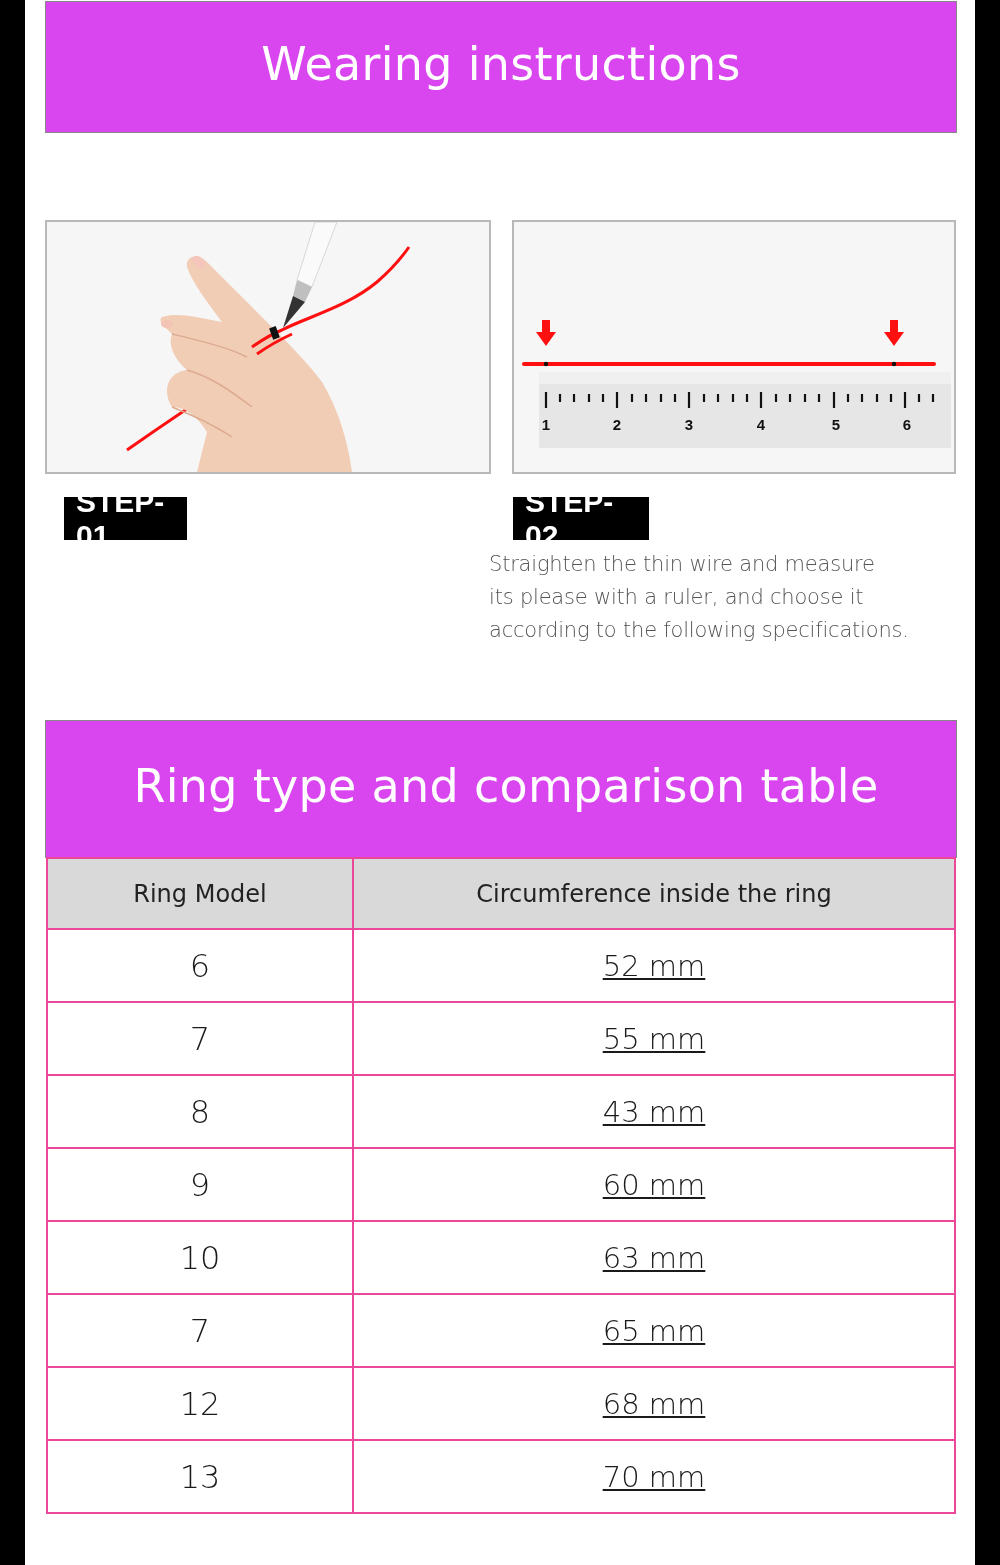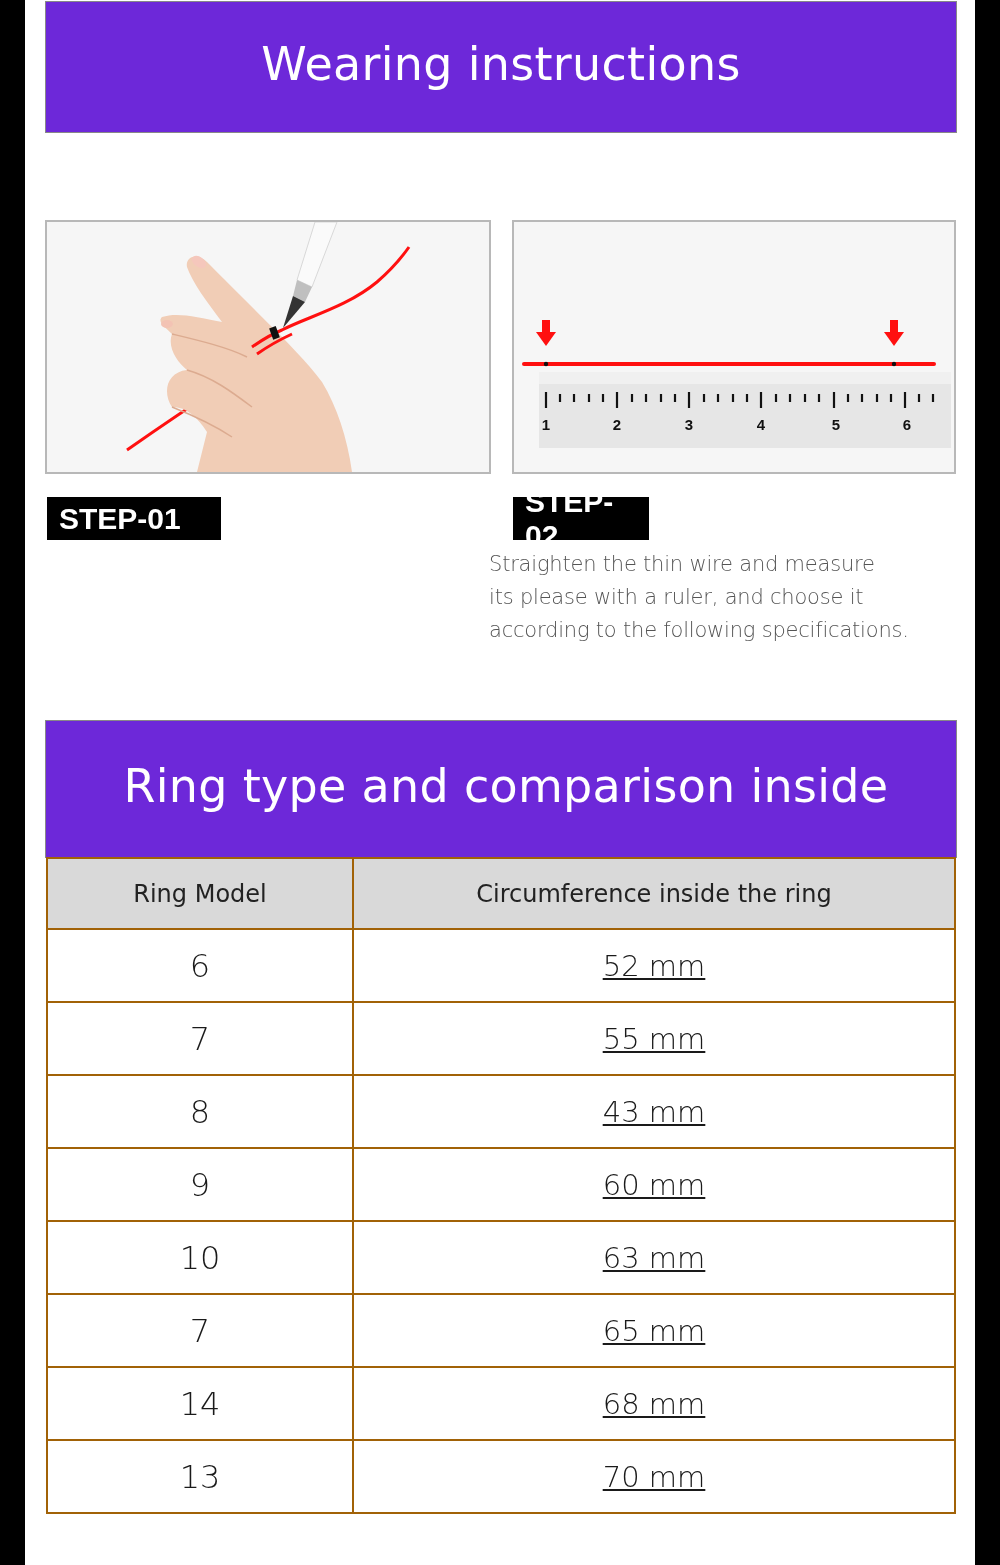"Wearing instructions" .banner { background: #6d28d9 -> #d946ef }
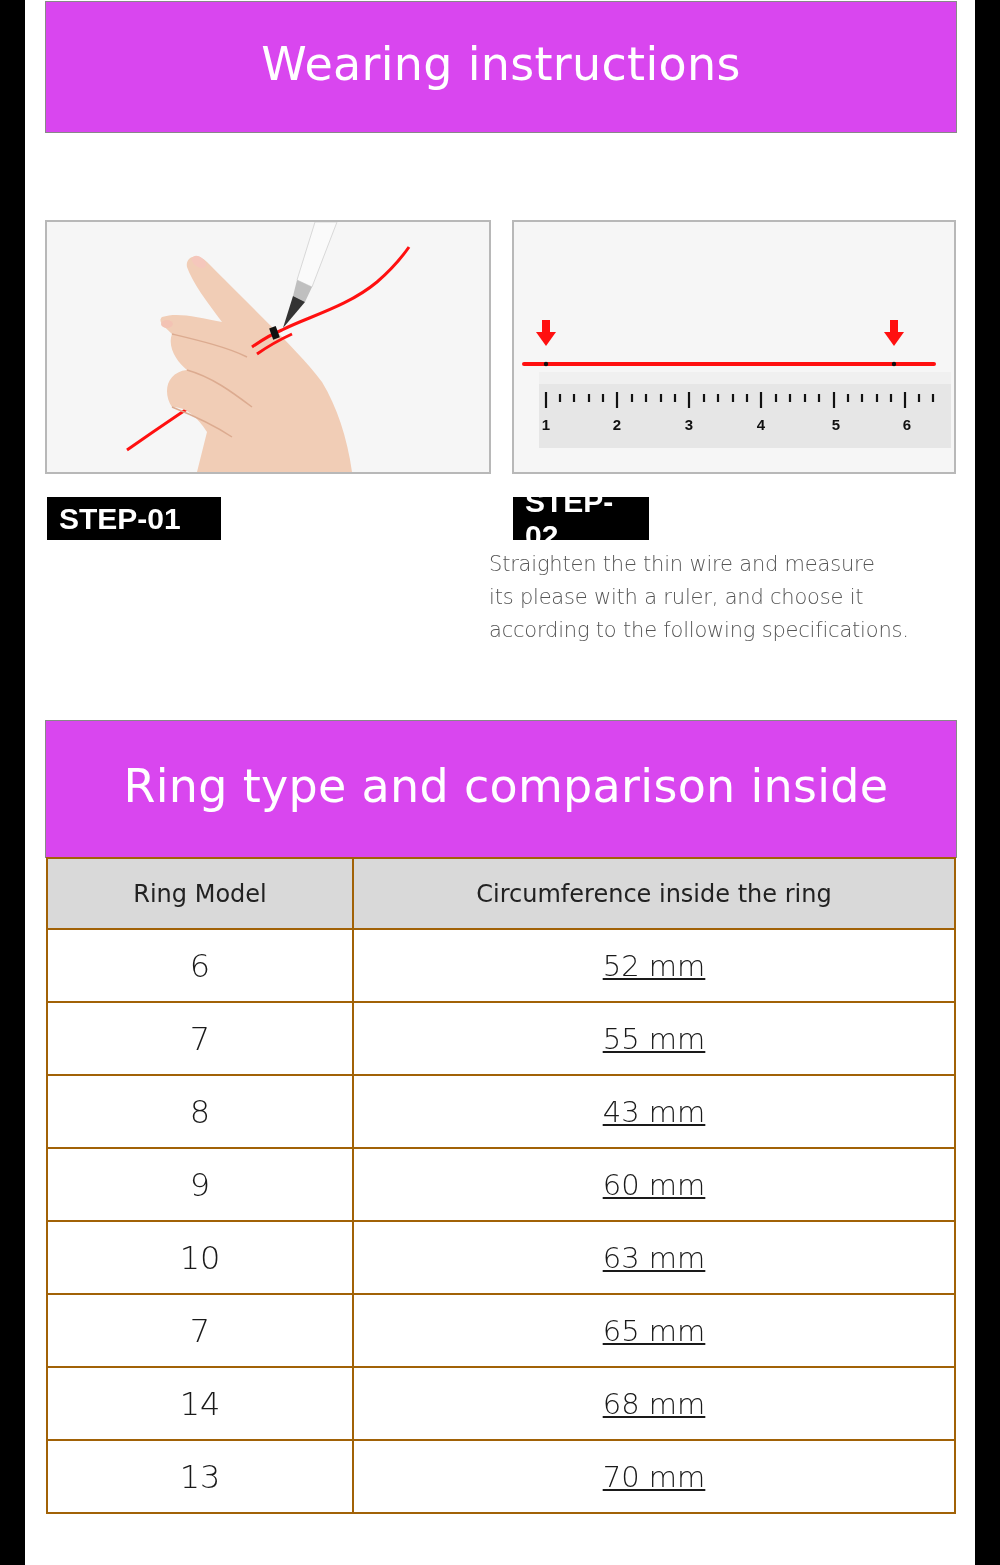"STEP-01" .step-1 { left: 22px -> 39px; width: 174px -> 123px }
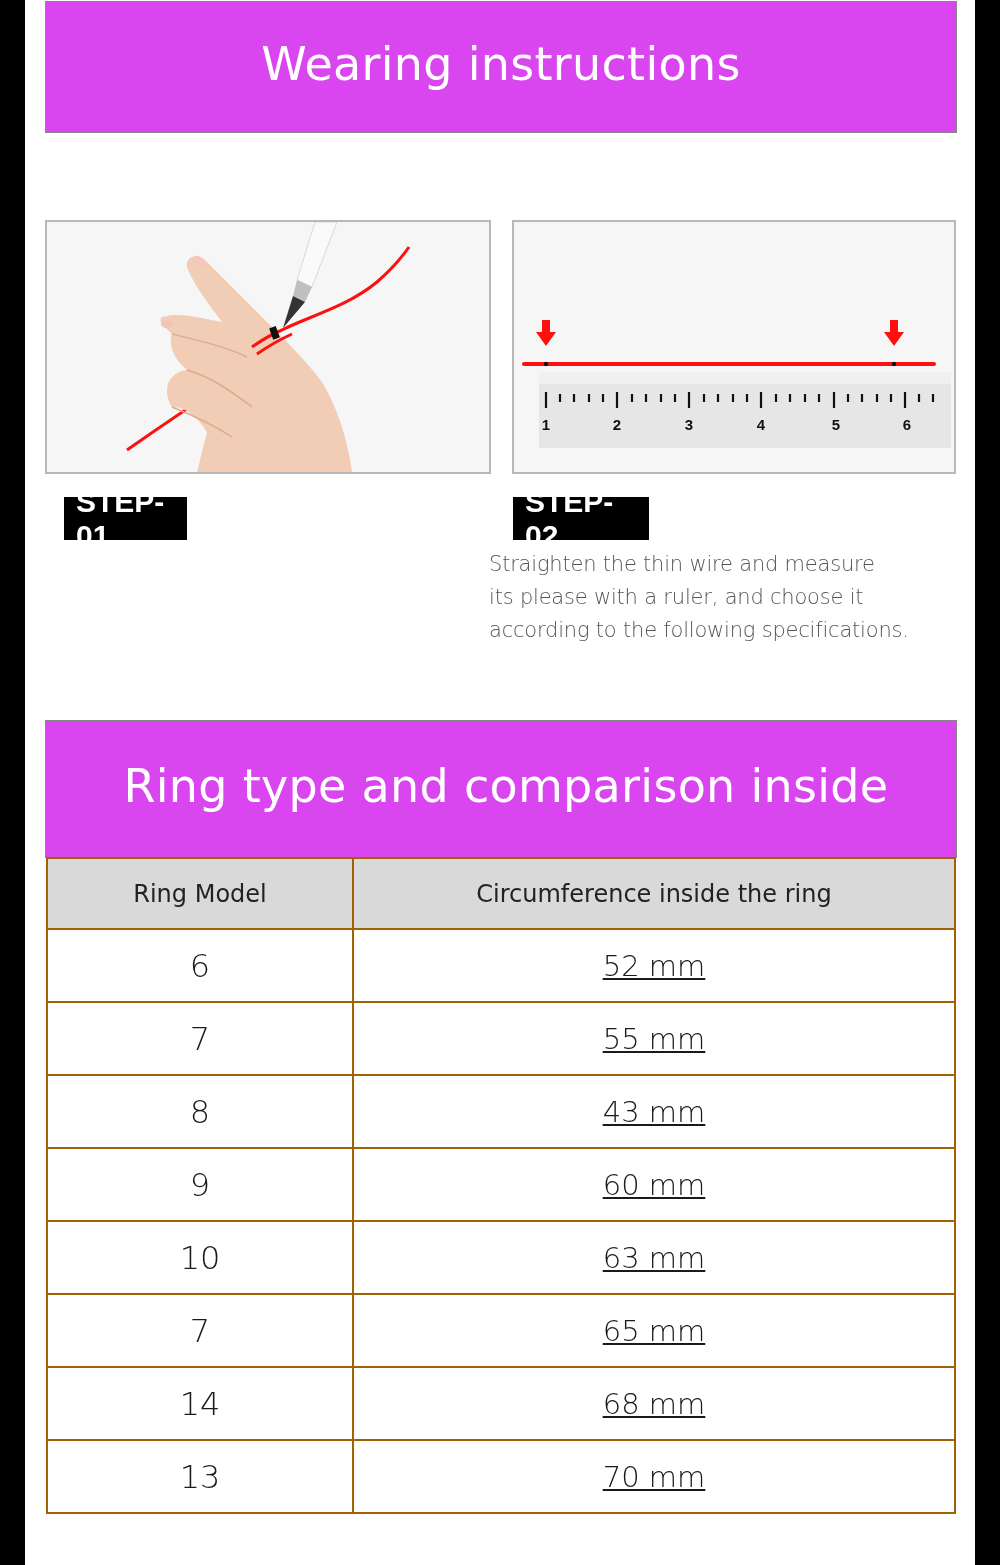"Ring type and comparison inside" span.title { text: inside -> table }
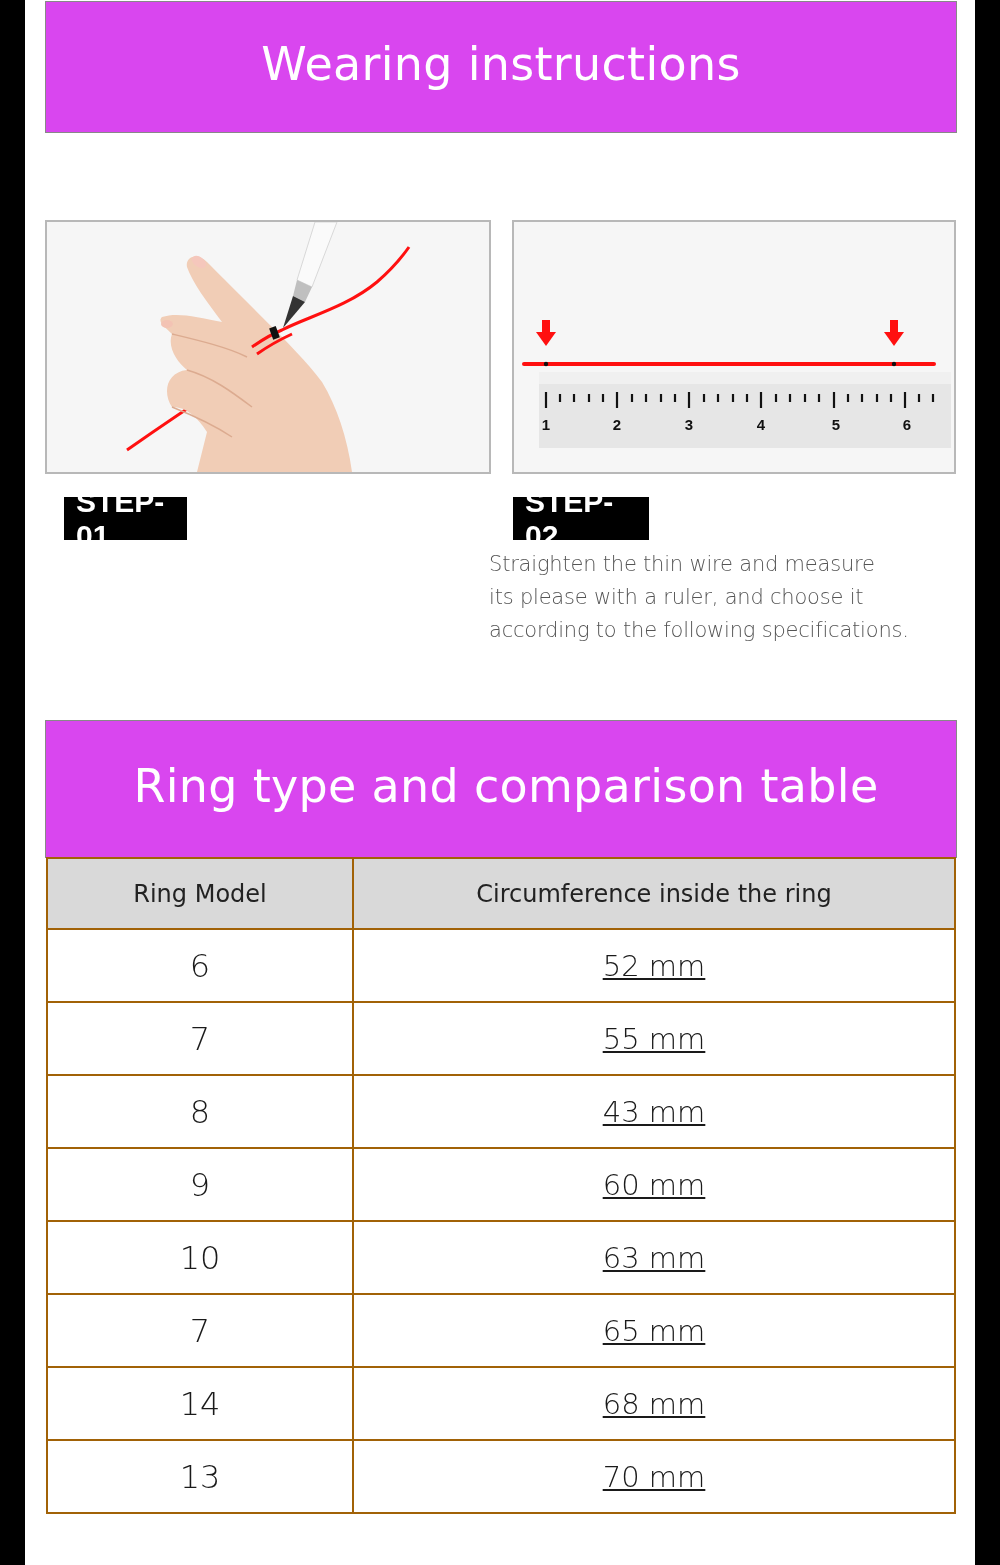"Ring Model" table.sizes th, table.sizes td { border: 2px solid #a16207 -> 2px solid #ec4899 }
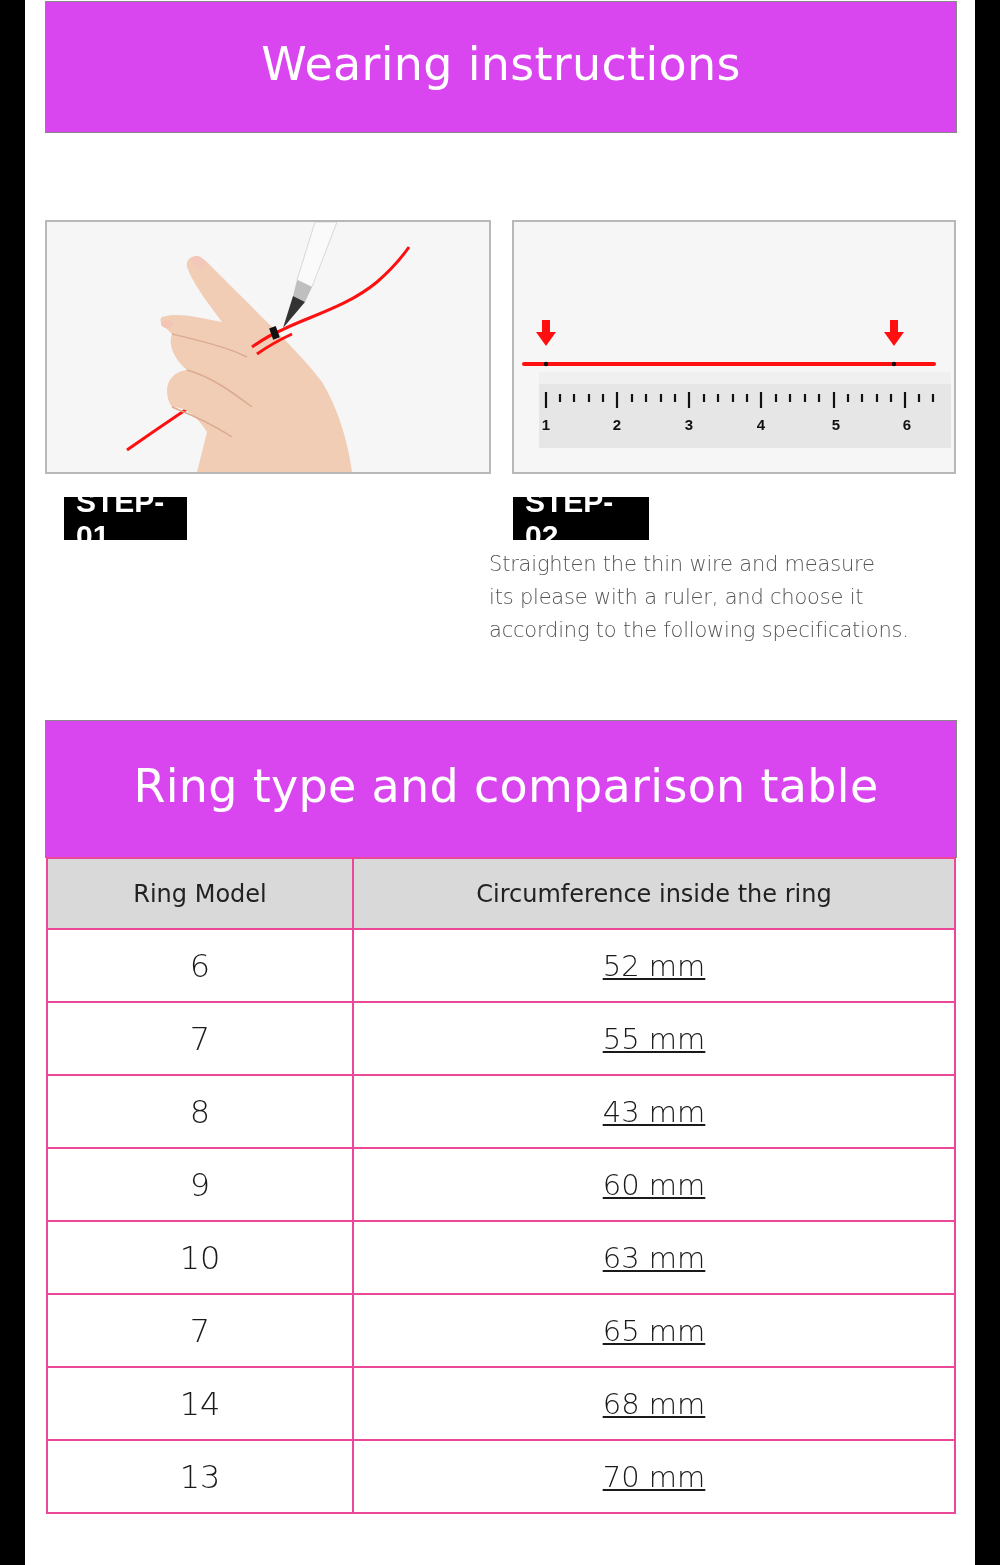"14" td { text: 14 -> 12 }
